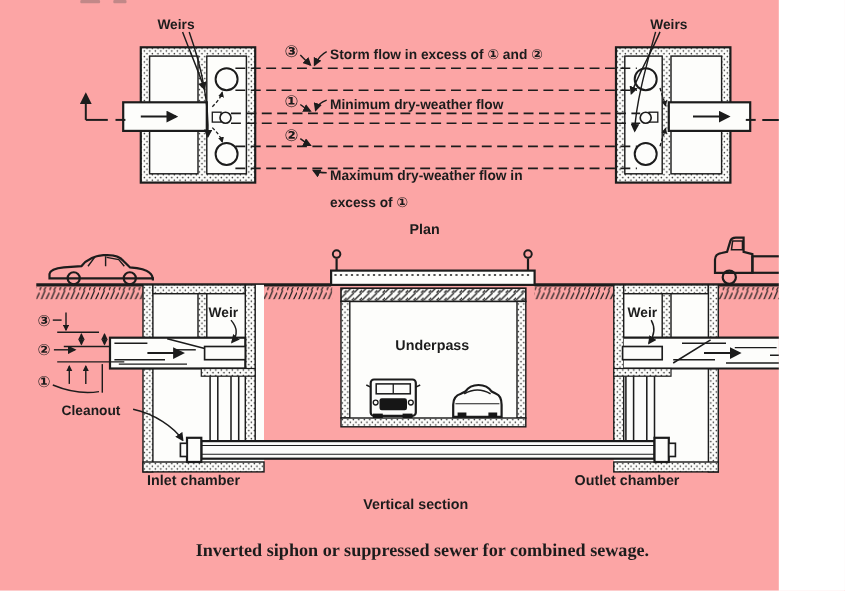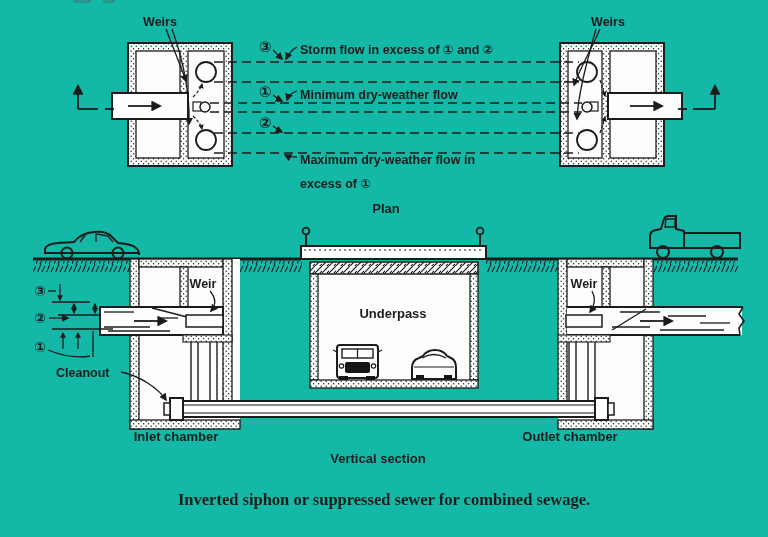"Weirs" .page { background: #14b8a6 -> #fca5a5; width: 768px -> 708px }
